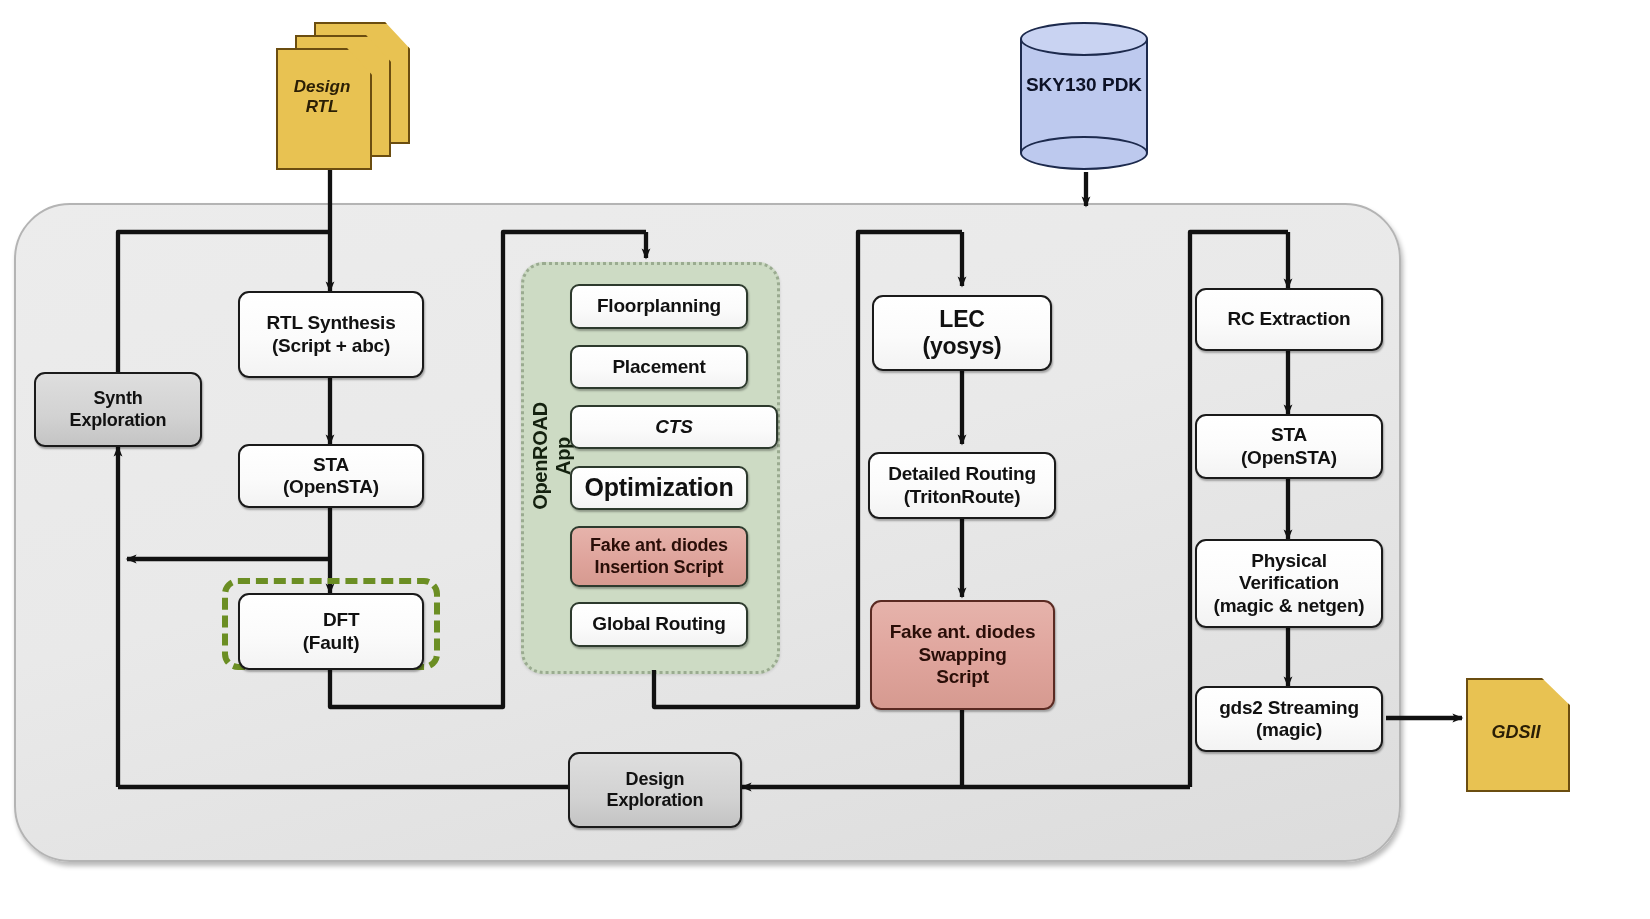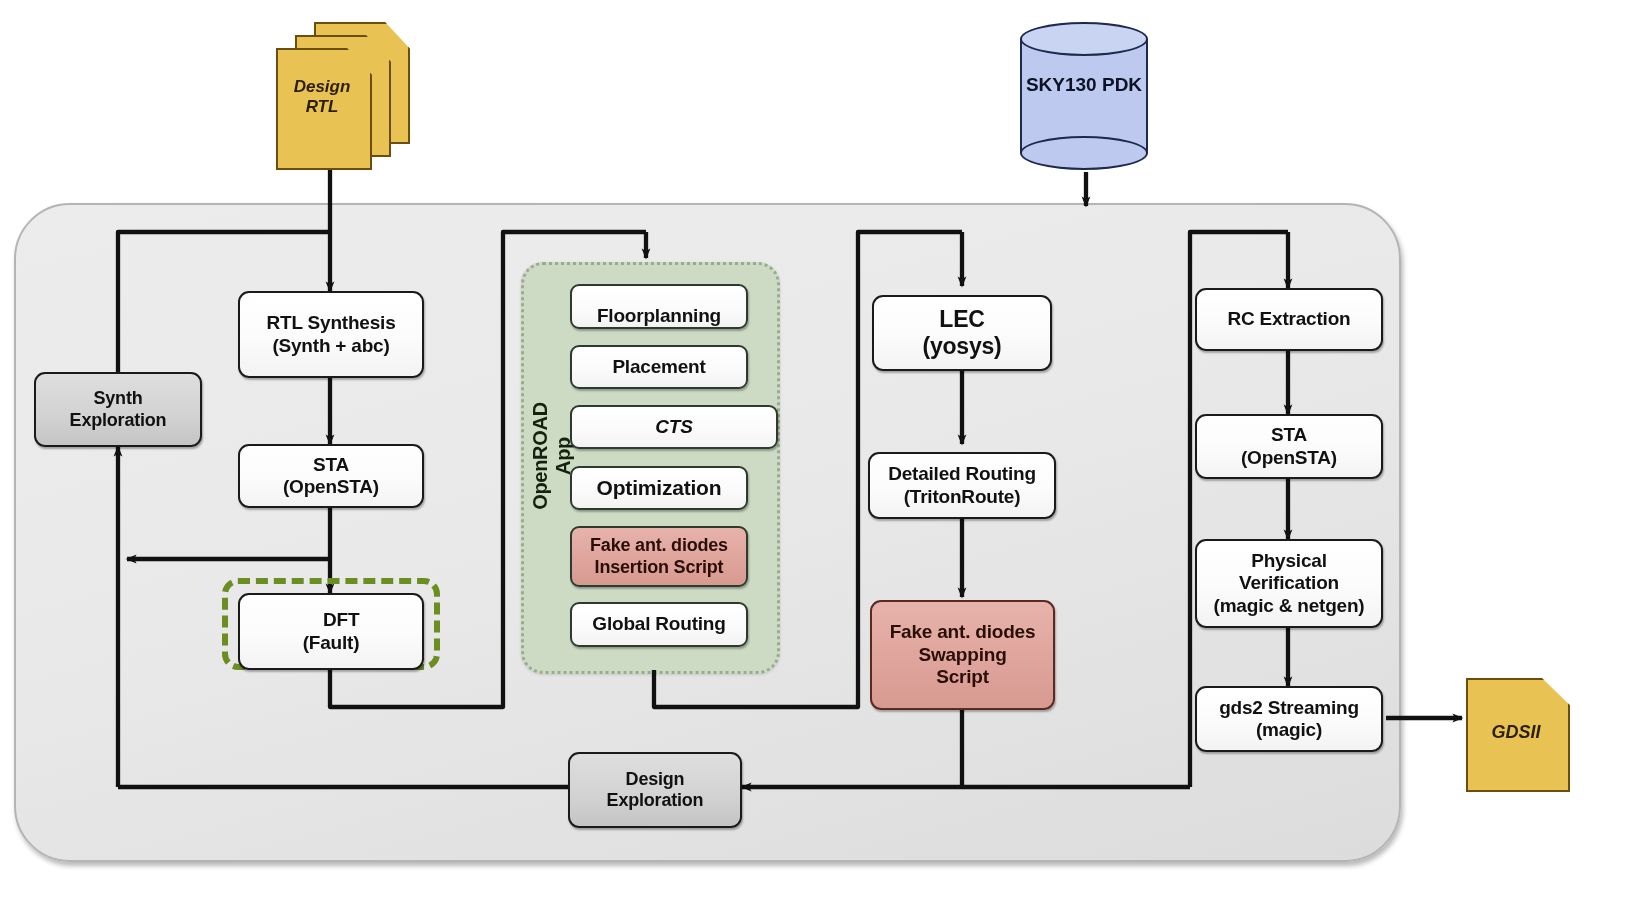"Floorplanning" div.node { align-items: flex-end -> none }
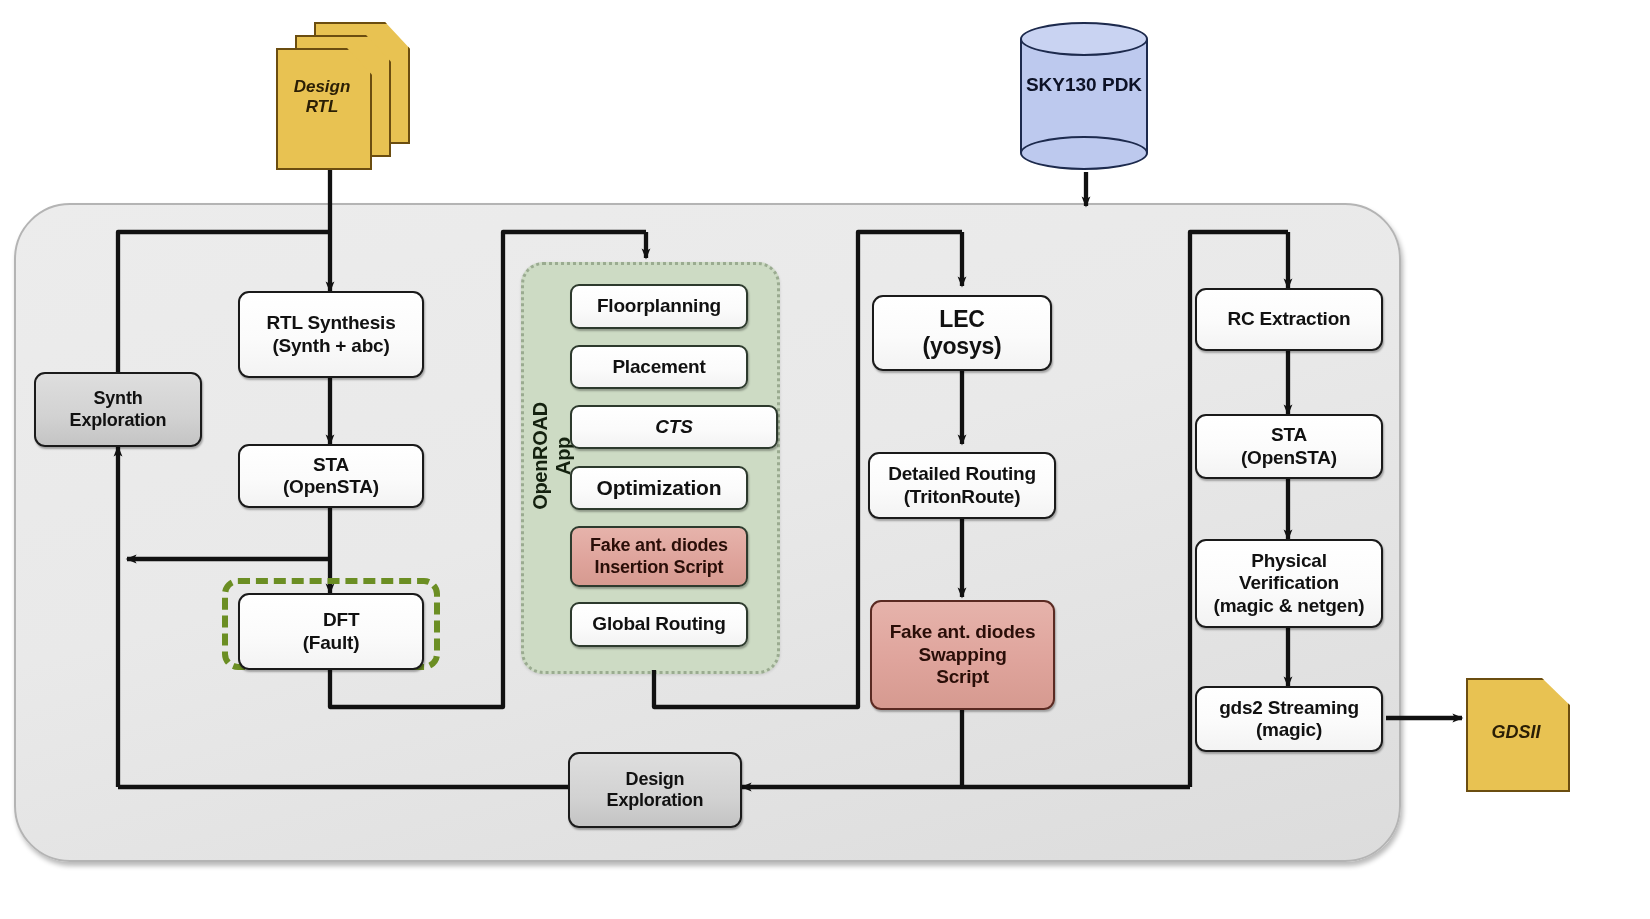"(Synth + abc)" span.ln { text: Synth -> Script }
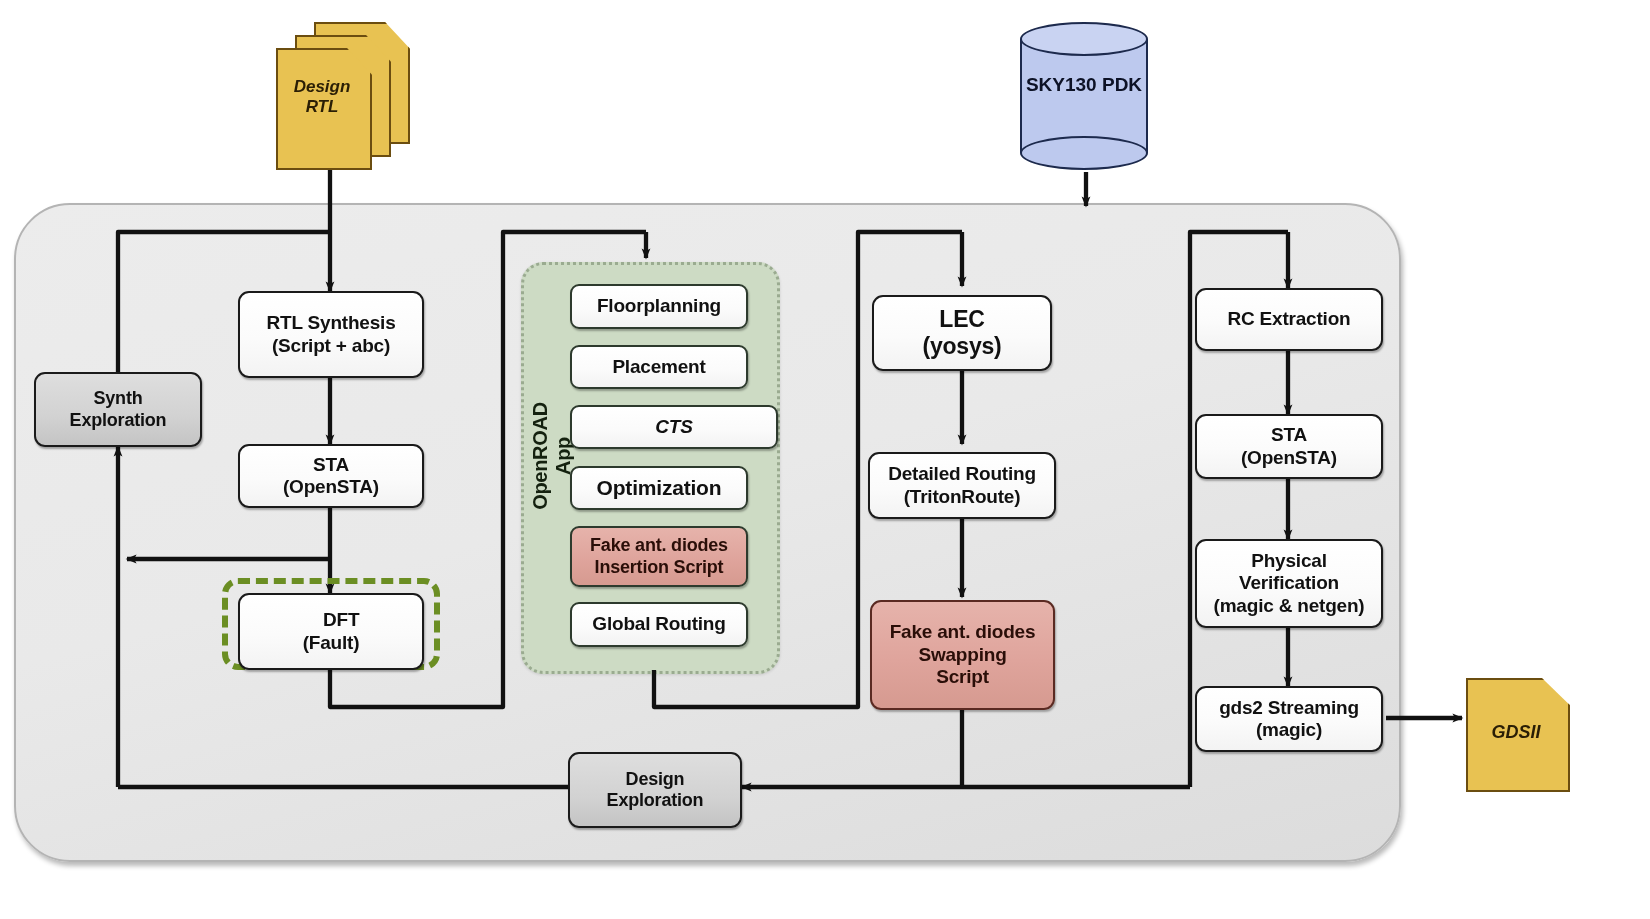"Optimization" div.node { font-size: 21px -> 25px }
